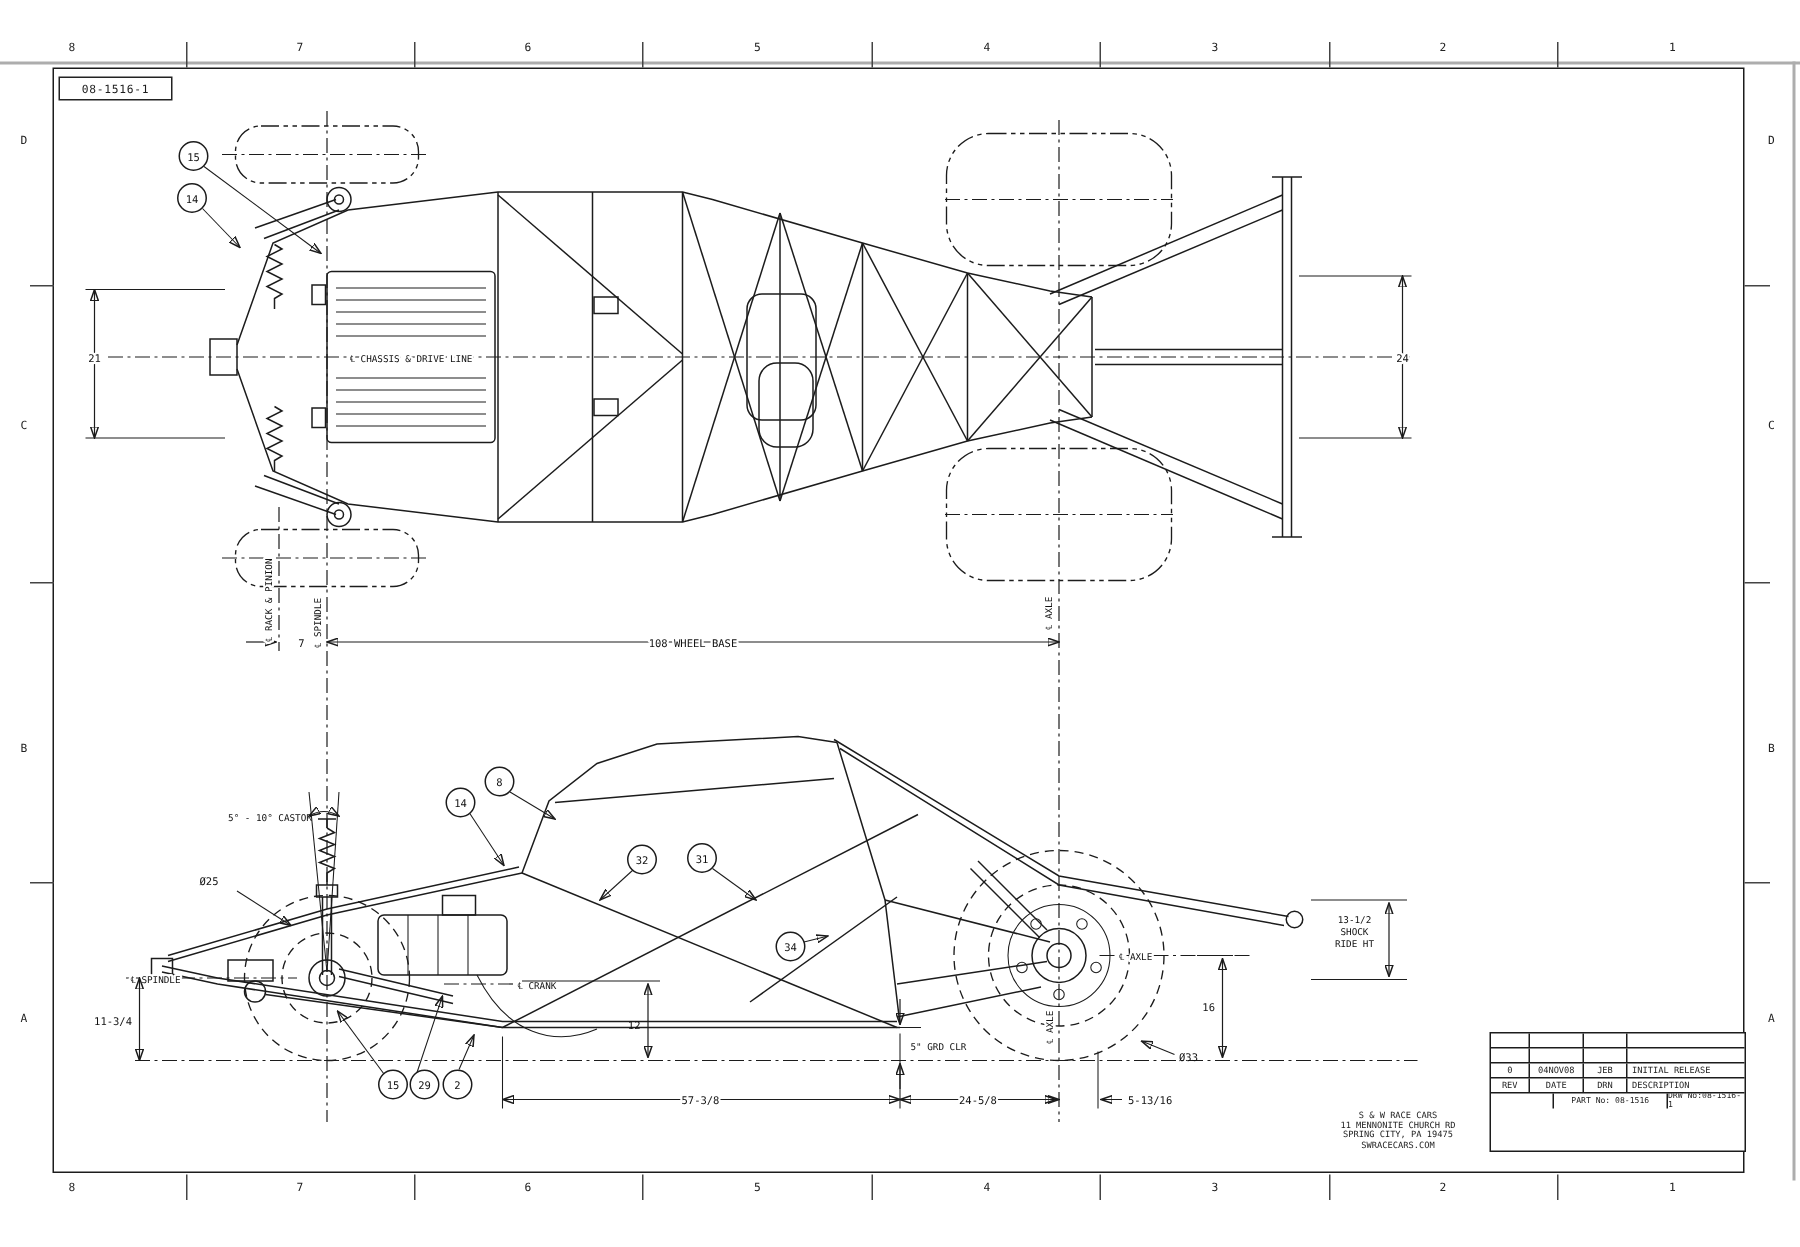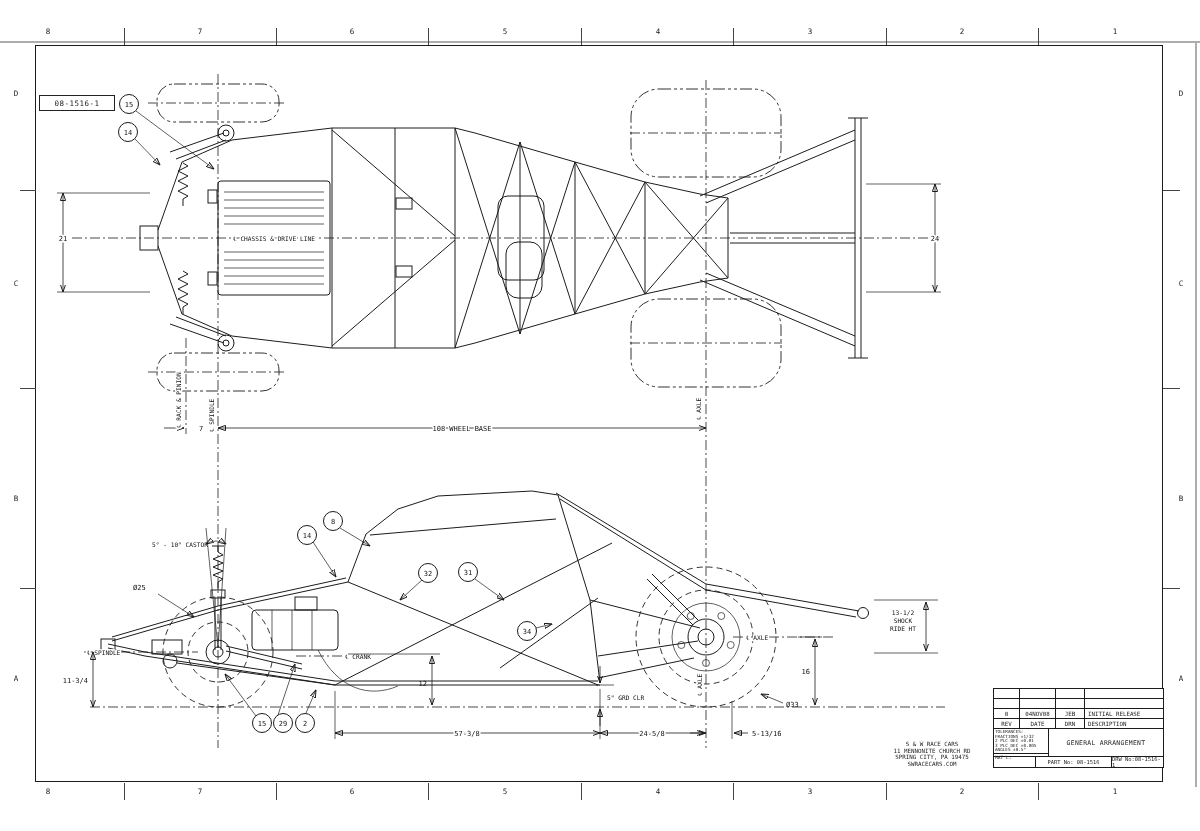"08-1516-1" .docbox { margin-top: 44px -> none }
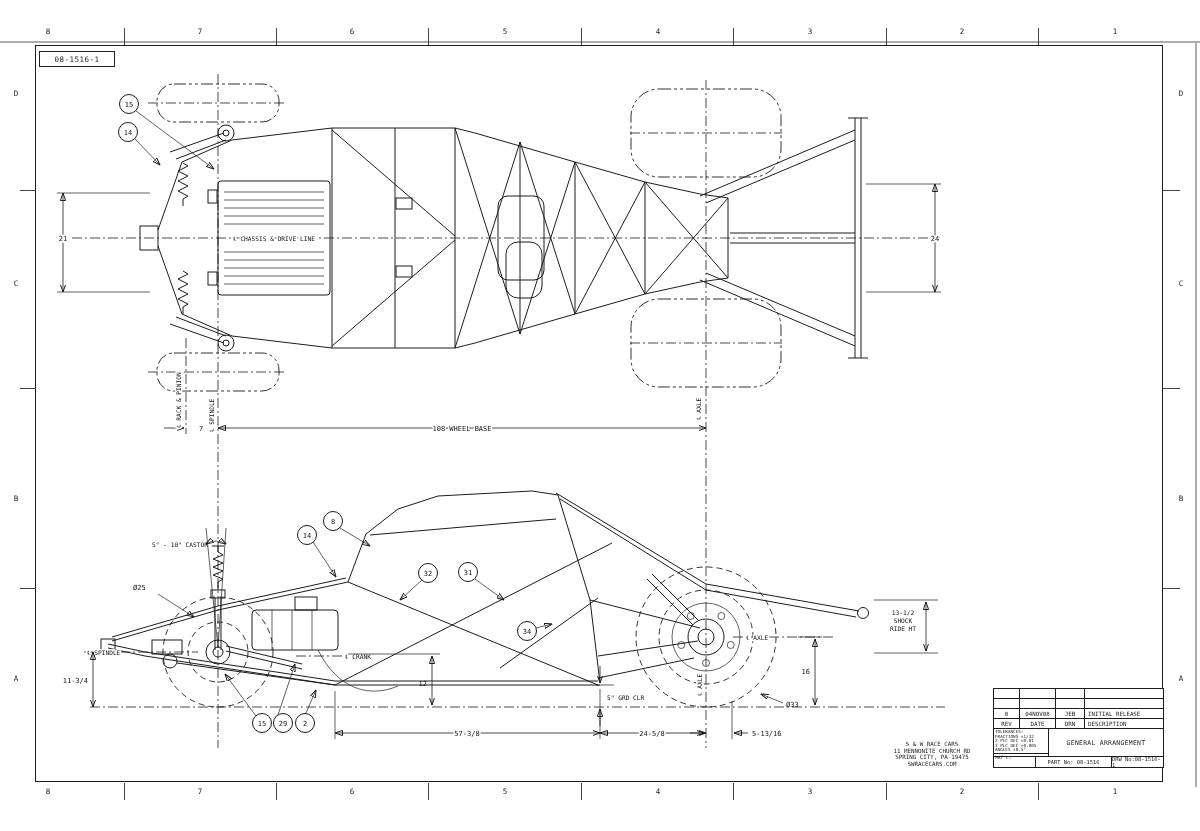"GENERAL ARRANGEMENT" div.tbrow { html: <div> <div> <div> <div>TOLERANCES:</div> <div>FRACTIONS ±1/32</div> <div>2 PLC DEC ±0.01</div> <div>3 PLC DEC ±0.005</div> <div>ANGLES ±0.5°</div> </div> <div>MAT'L:</div> </div> <div>GENERAL ARRANGEMENT</div> </div> -> none }
